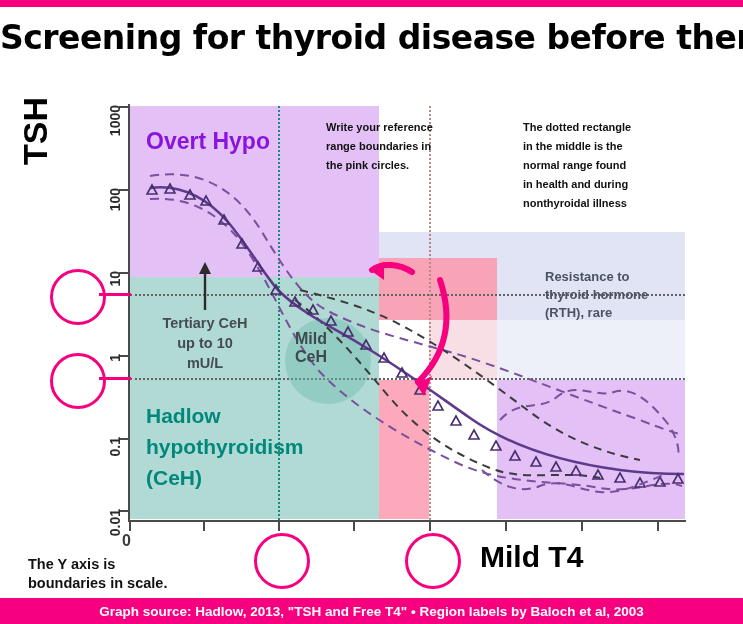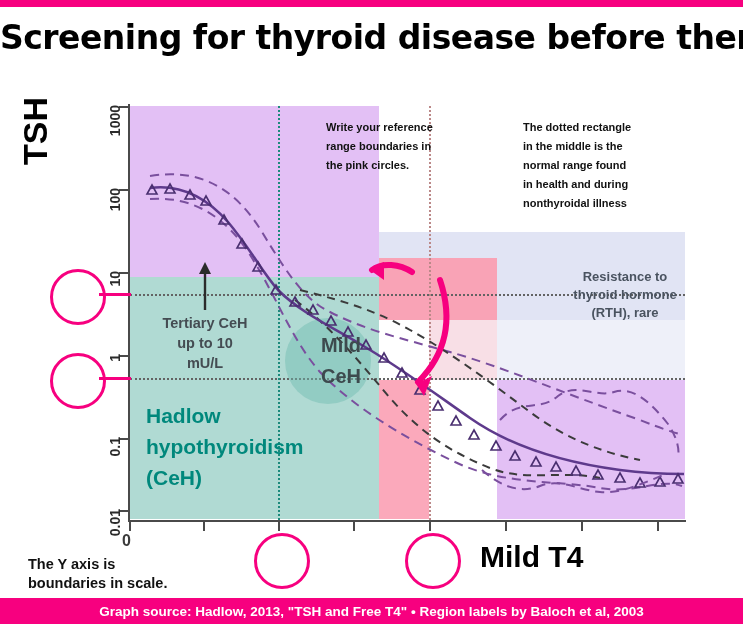"Overt Hypo" div.lbl { html: none -> <div>Overt Hypo</div> }
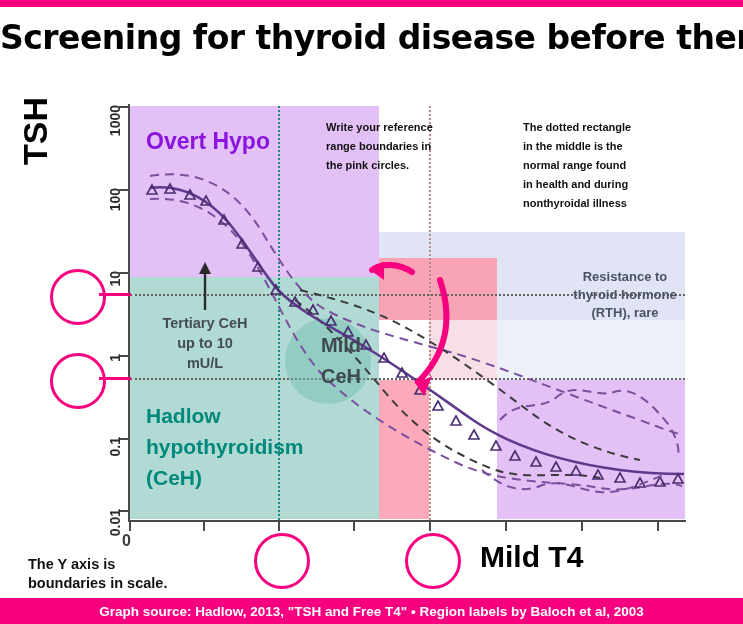"Resistance to" .lbl-rth { text-align: center -> left }
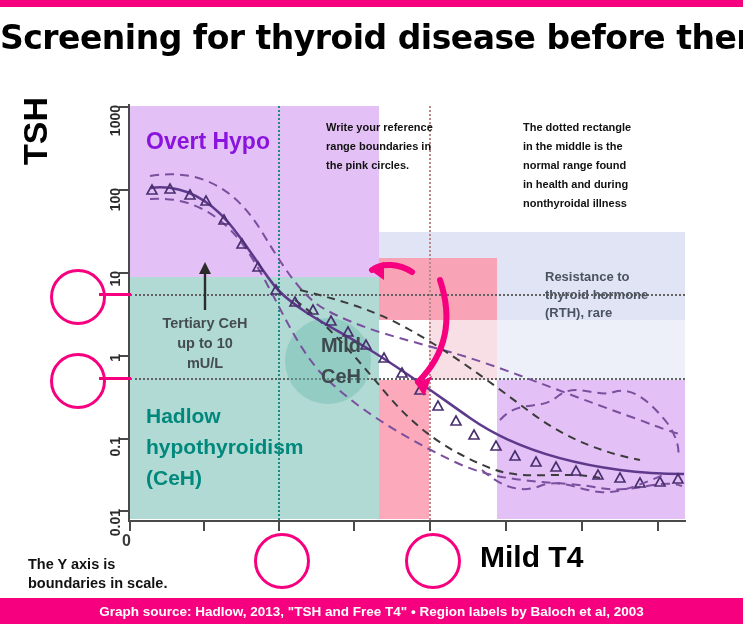"Mild" .lbl-mild { font-size: 20px -> 16px; line-height: 31px -> 18px; text-align: right -> left }
